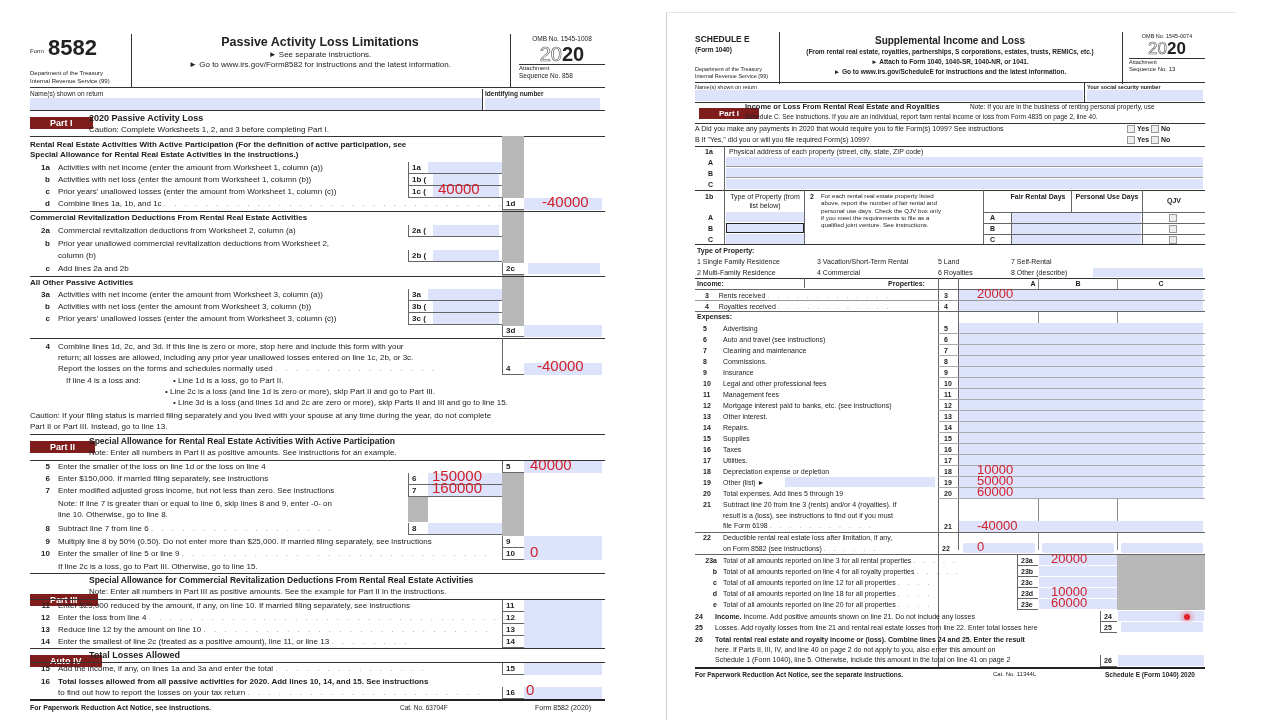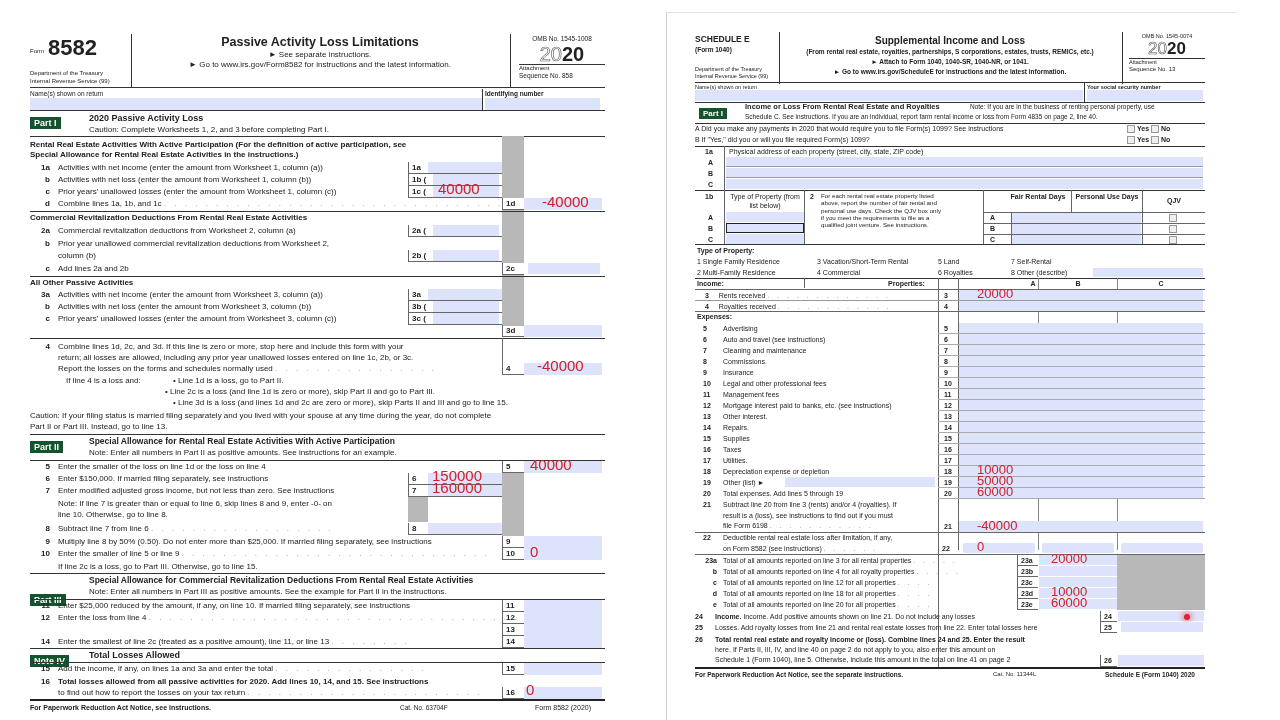"Part I" .part { background: #14532d -> #7f1d1d; padding: 1px 4px -> 1px 20px }
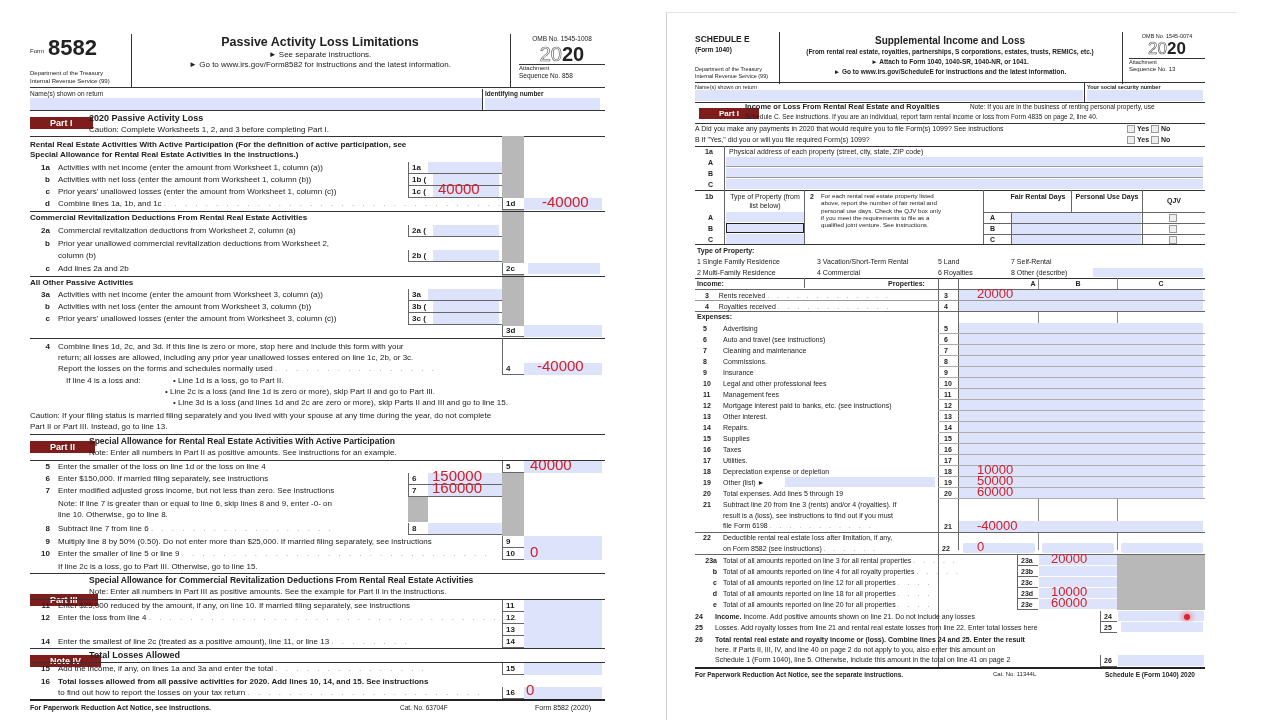"13 Reduce line 12 by" div.row { html: none -> <div><span>13</span><span>Reduce line 12 by the amount on line 10</span> <span>. . . . . . . . . . . . . . . . . . . . . . . . . . . .</span></div> }
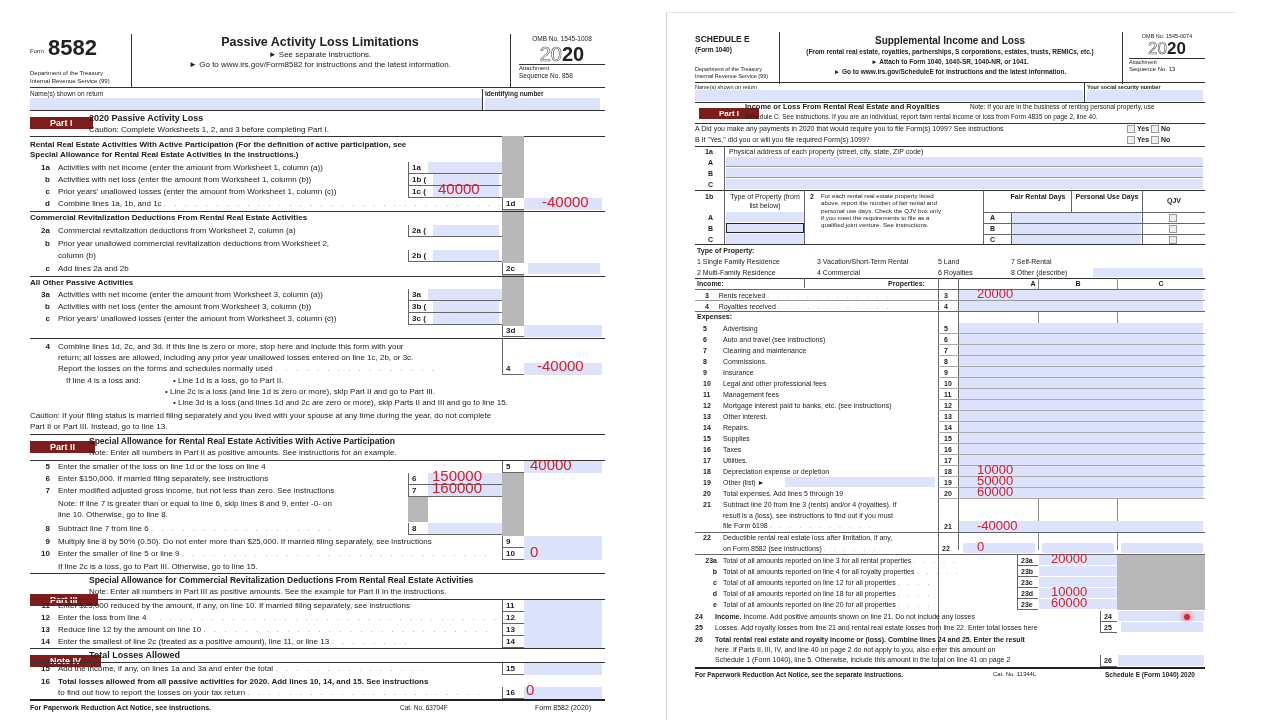"Note IV" span.part { text: Note -> Auto }
